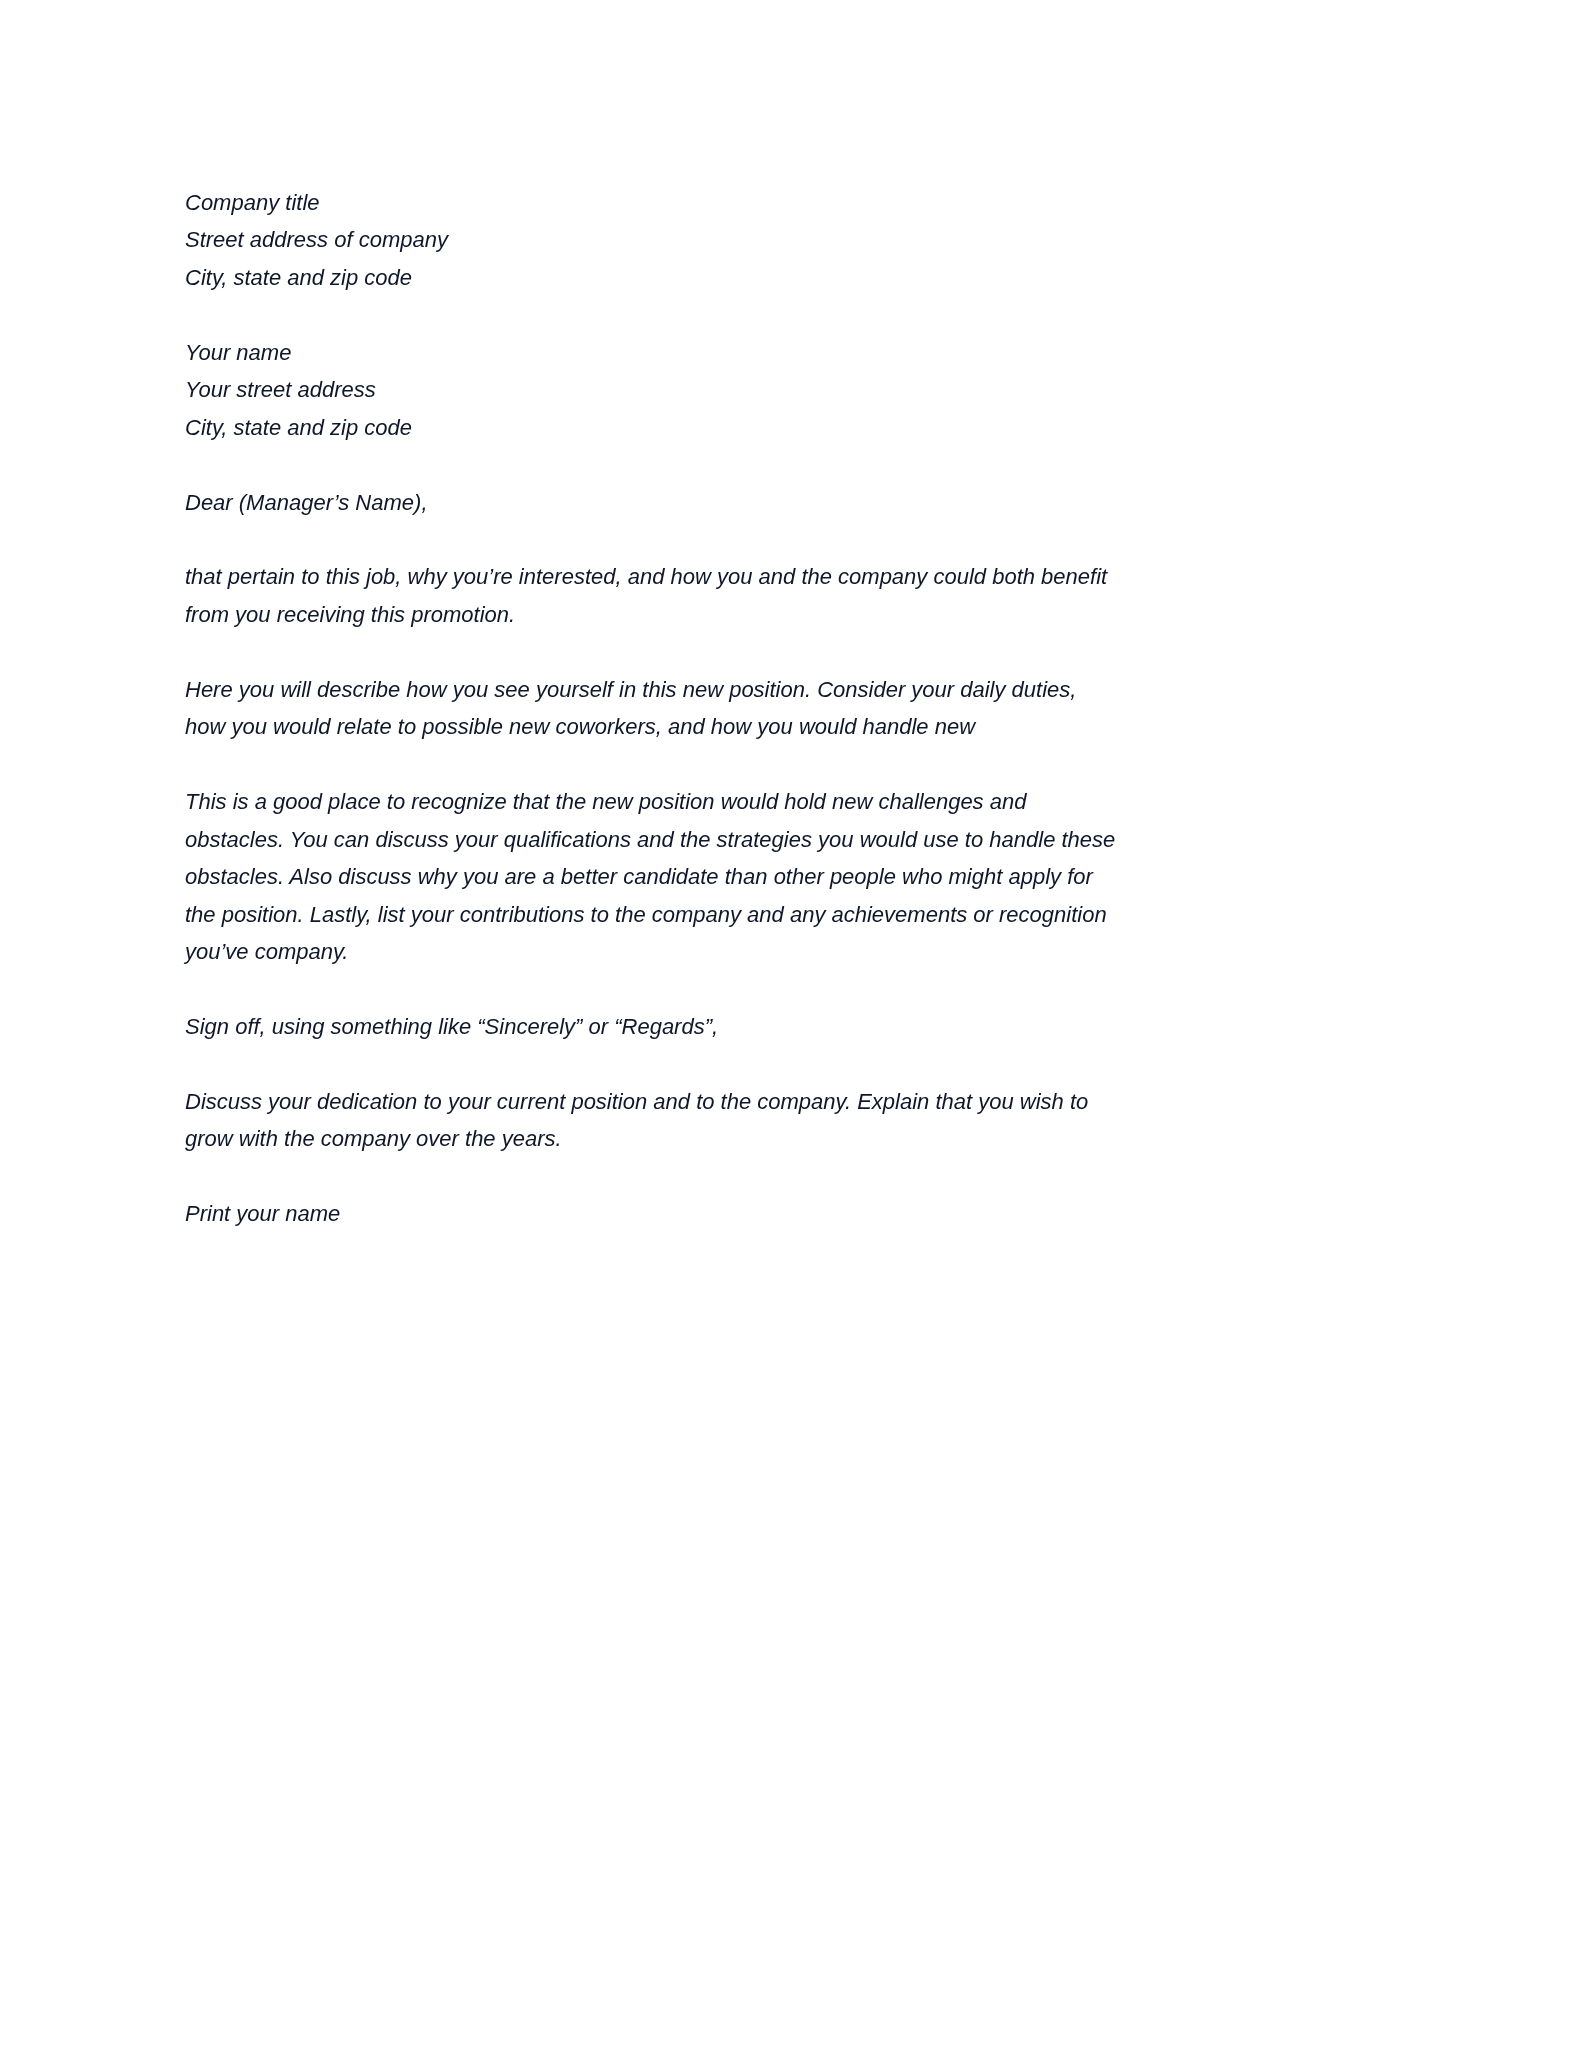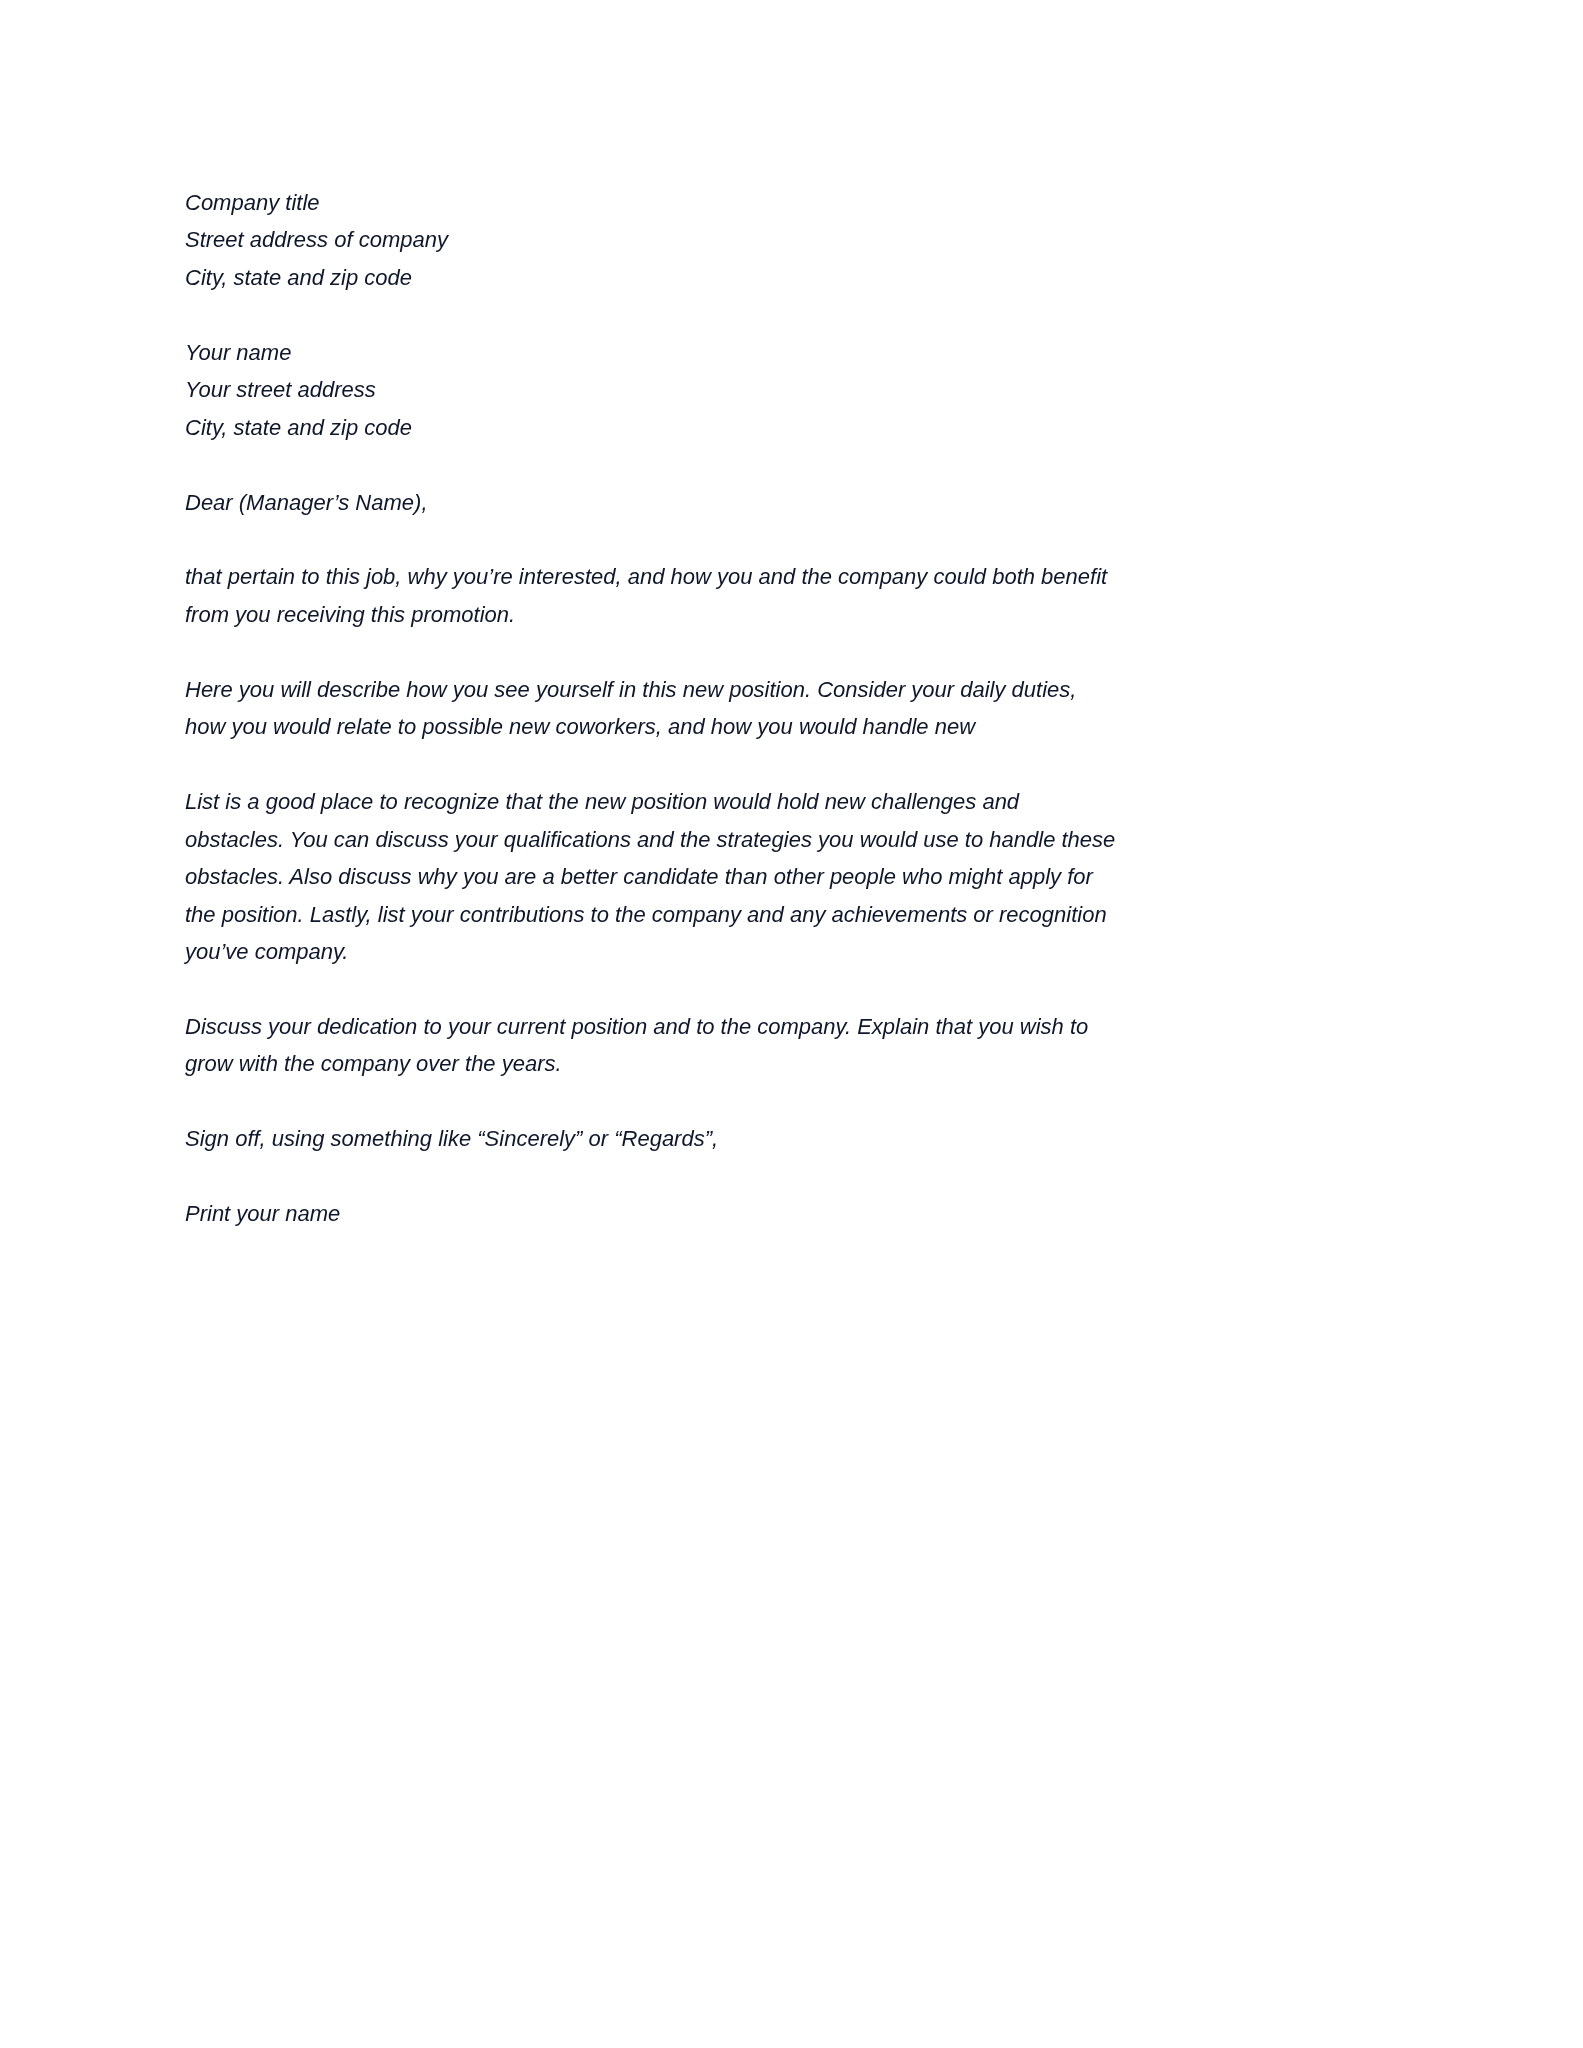"List is a good place" span.line { text: List -> This }
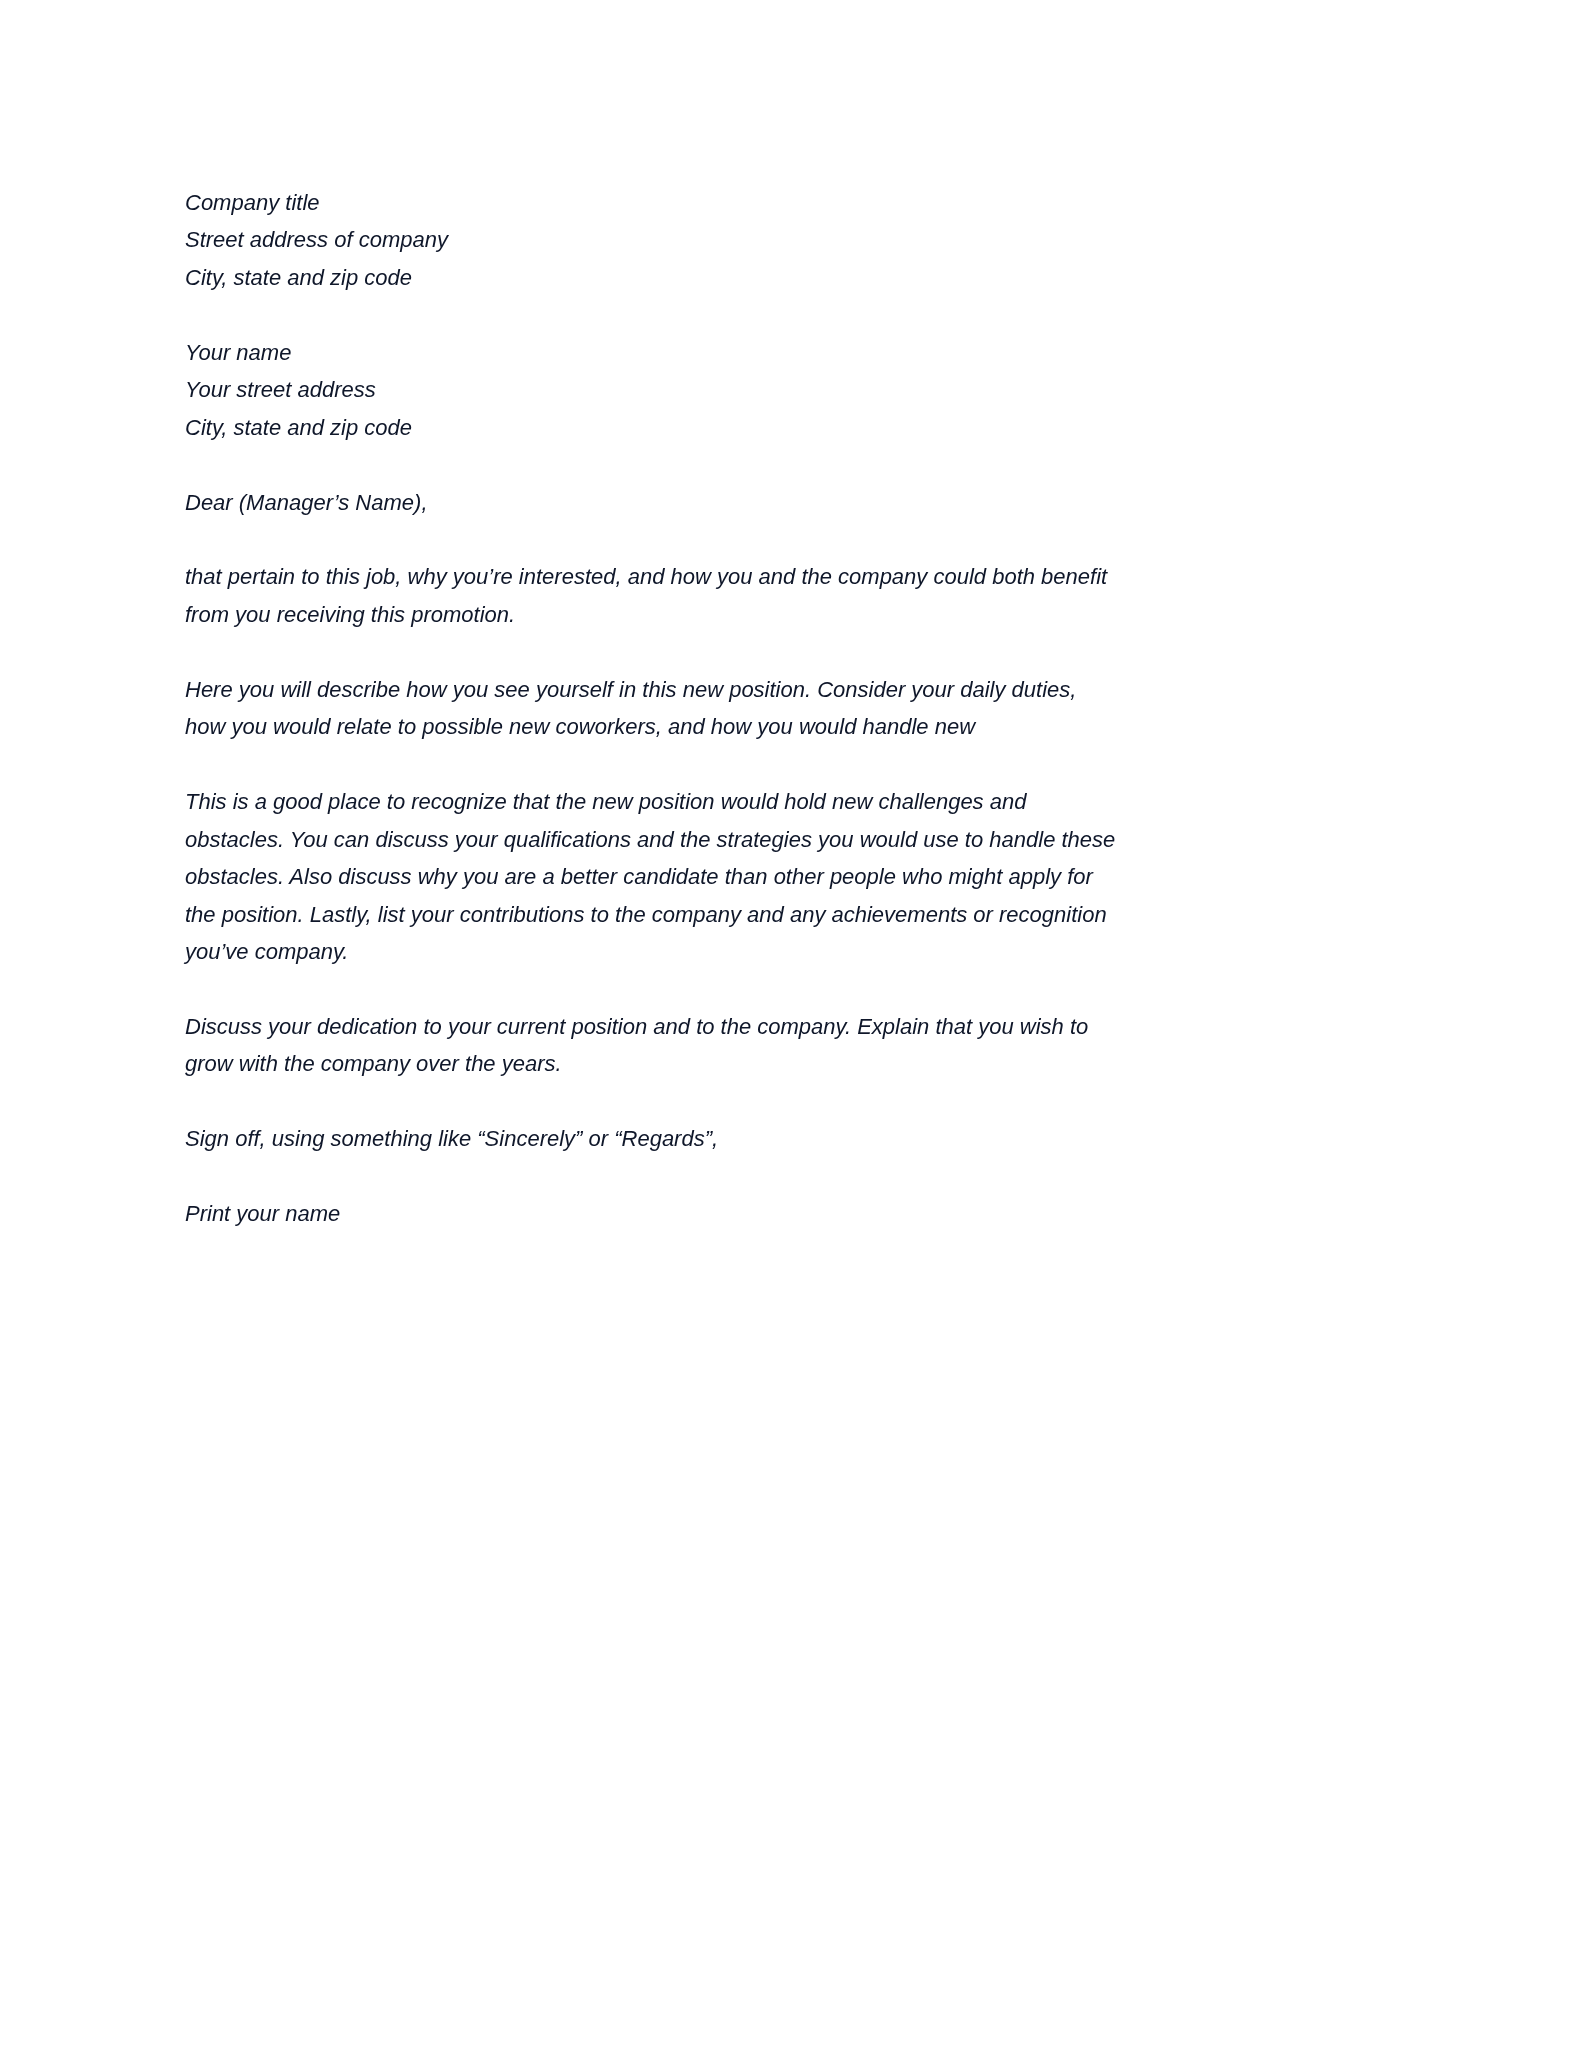"Discuss your dedication to your" div.block { order: before "Sign off, using something like" -> after "Sign off, using something like" }
